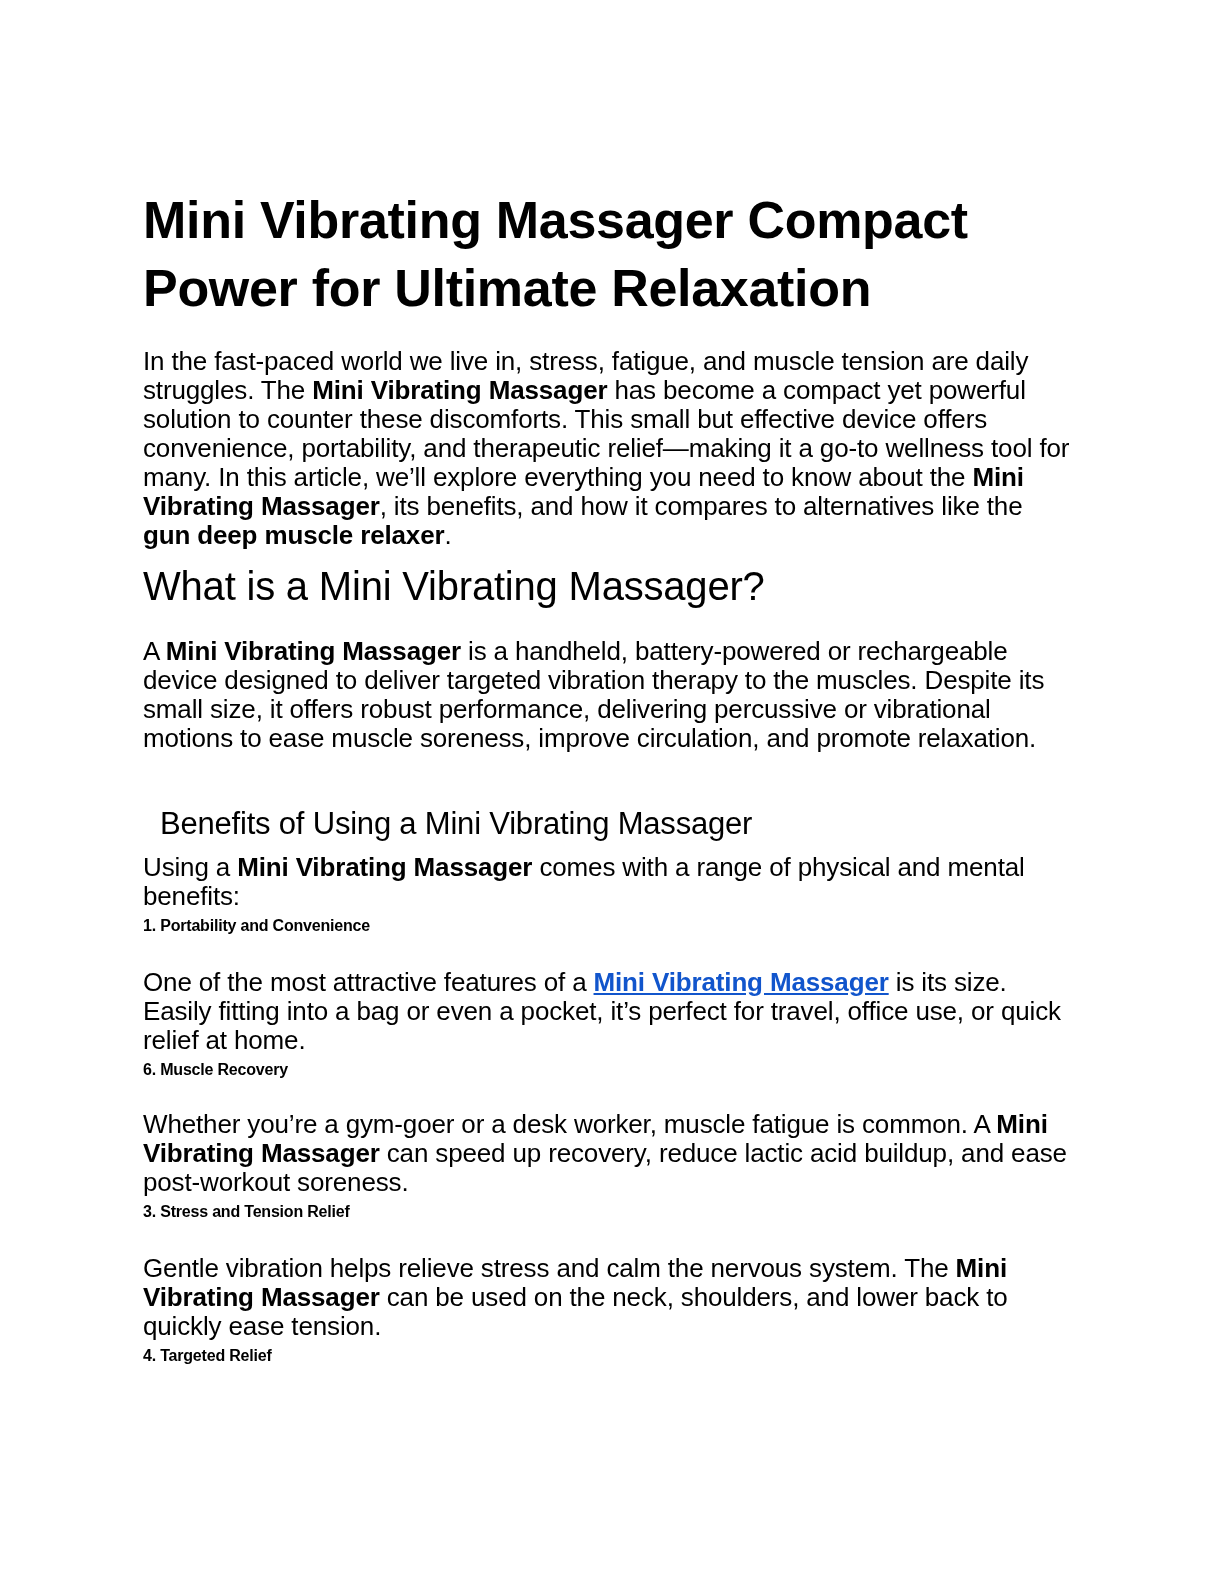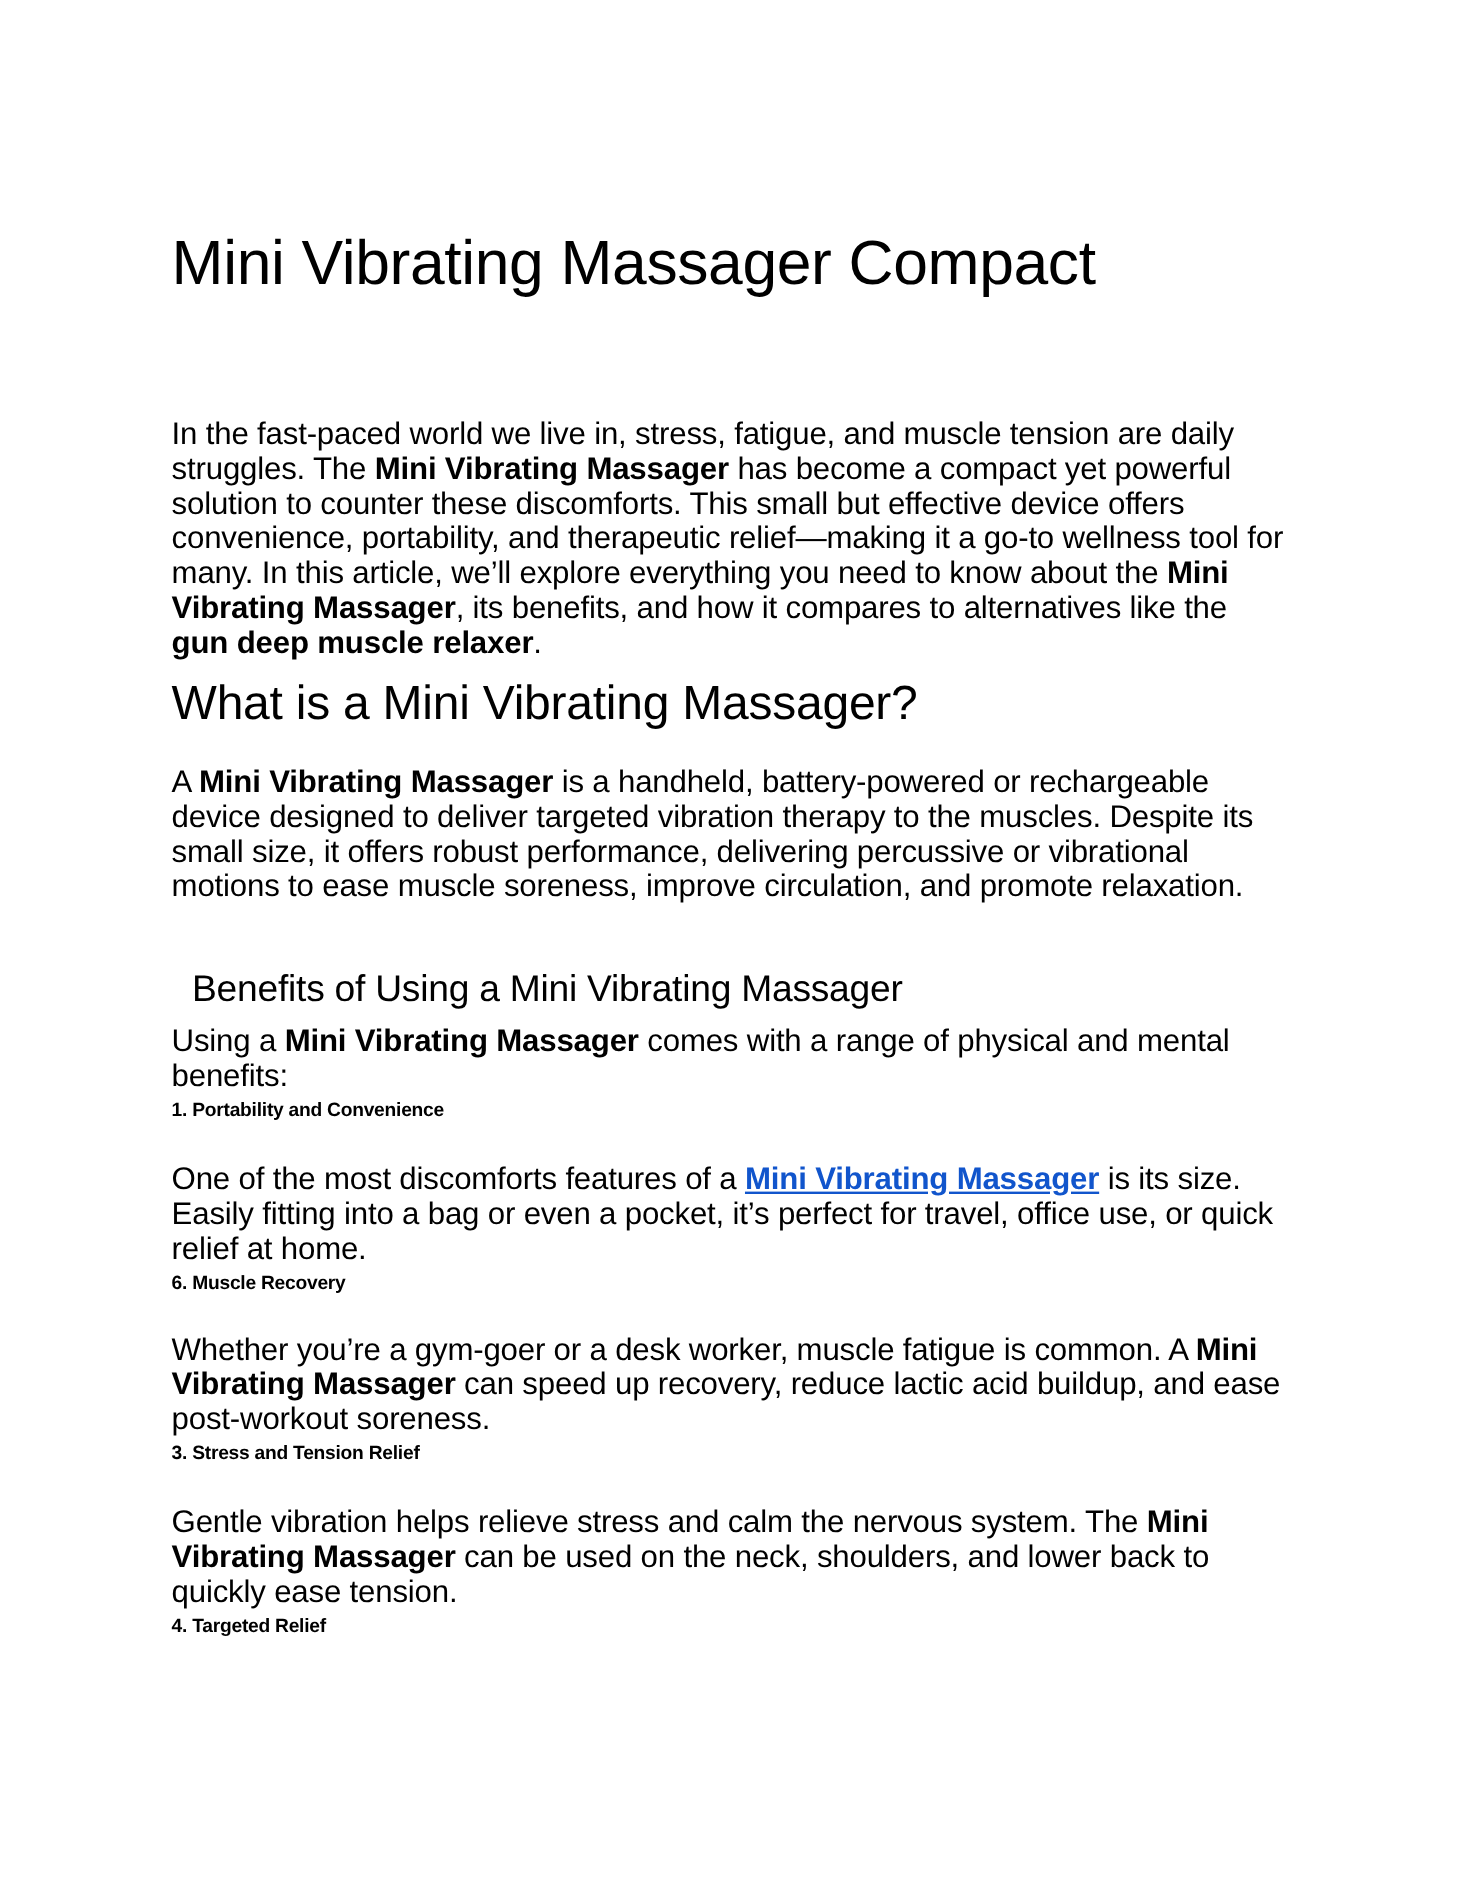"Mini Vibrating Massager Compact" .title { font-weight: normal -> bold }
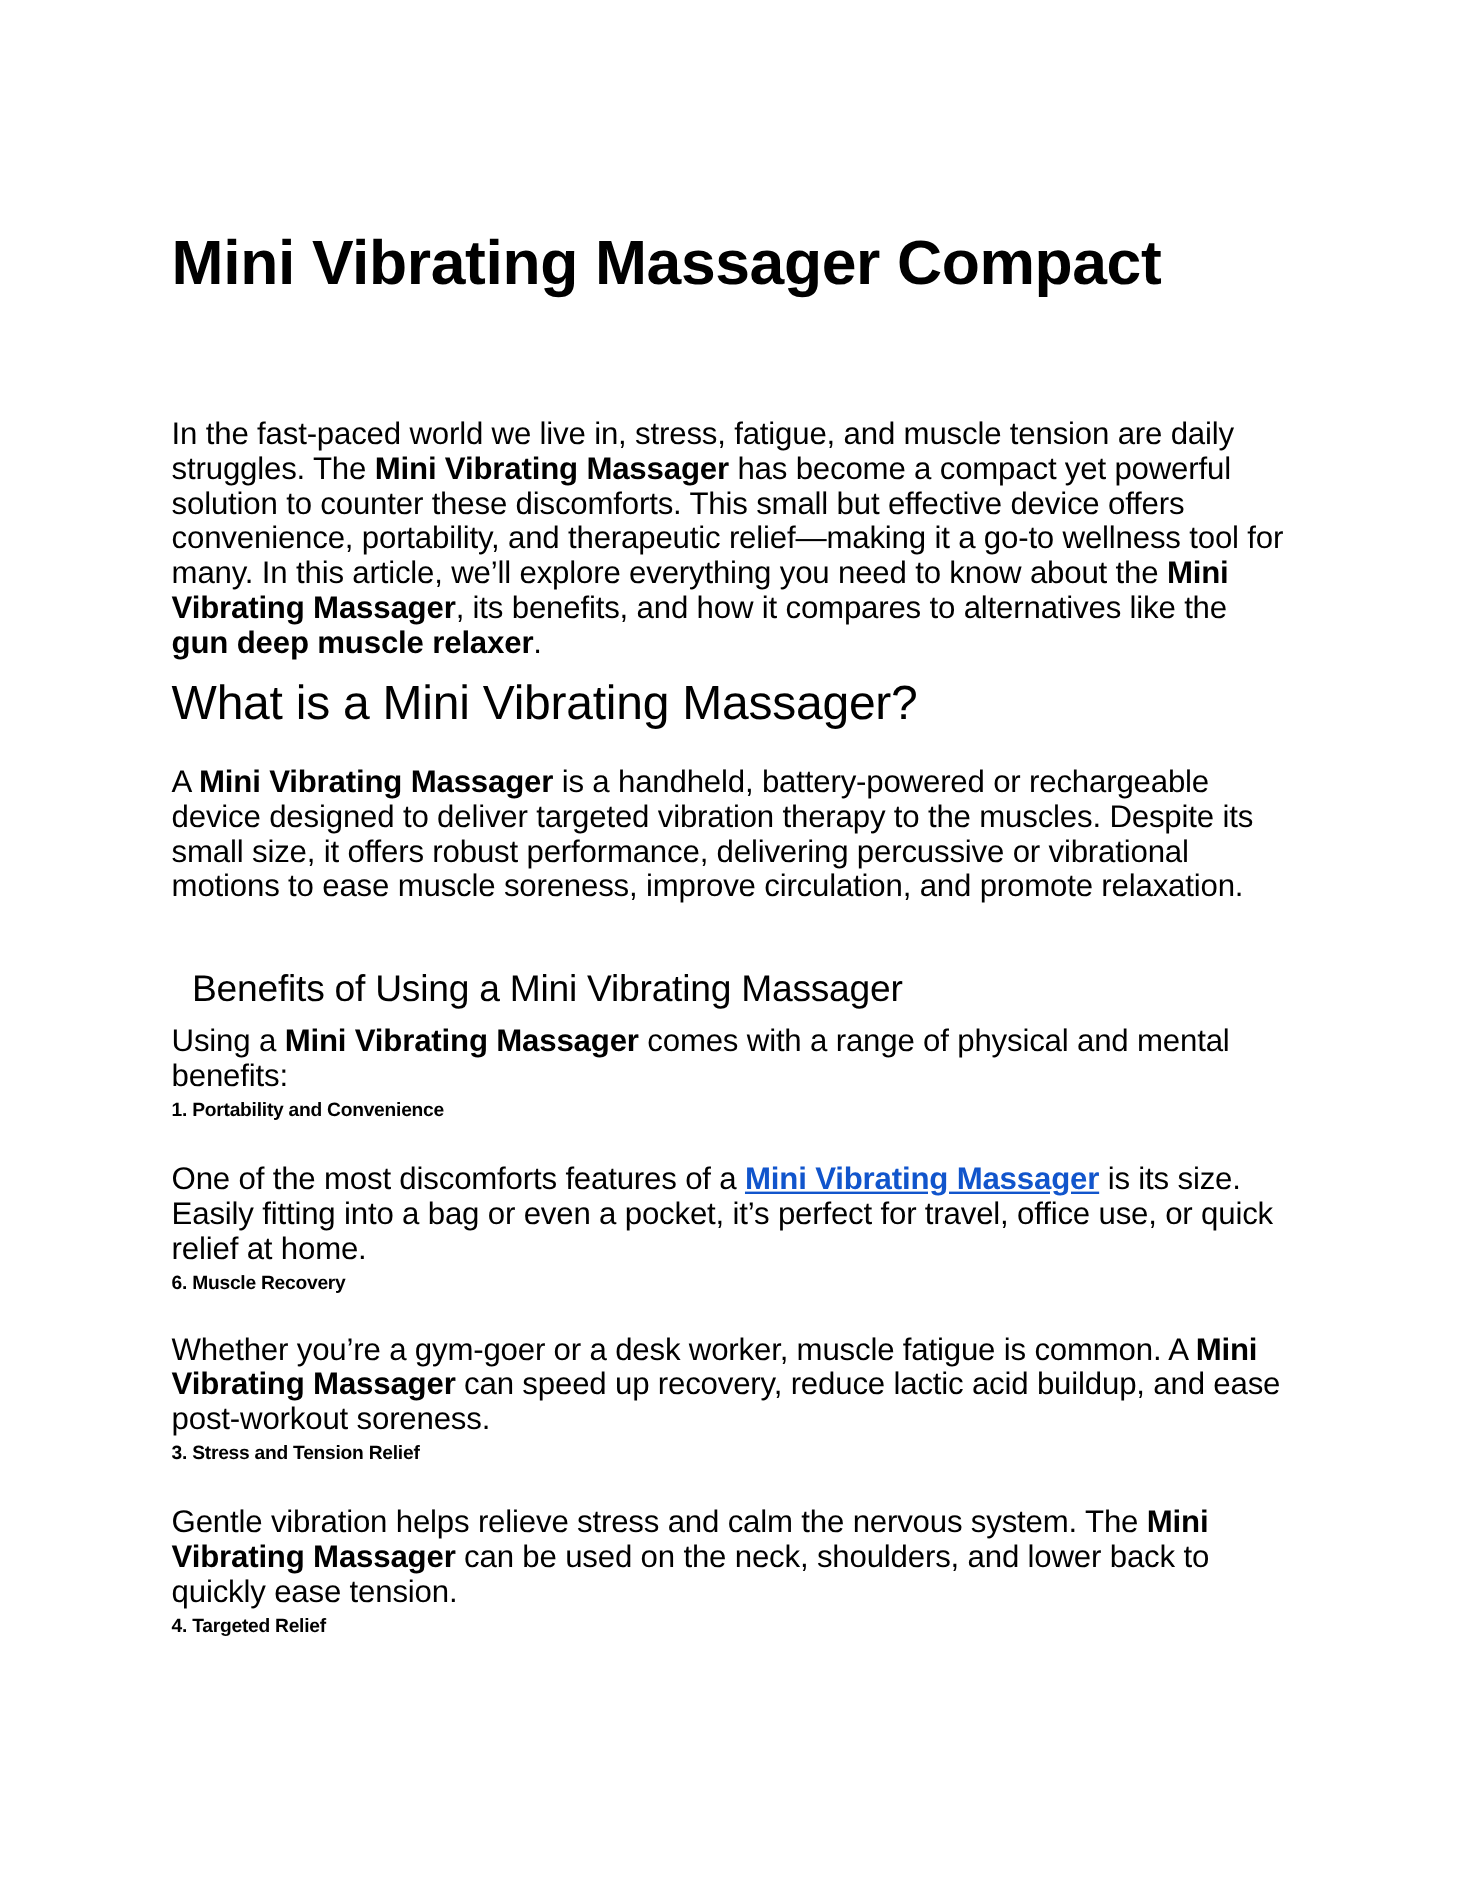"Power for Ultimate Relaxation" span { html: none -> <span>Power for Ultimate Relaxation</span> }
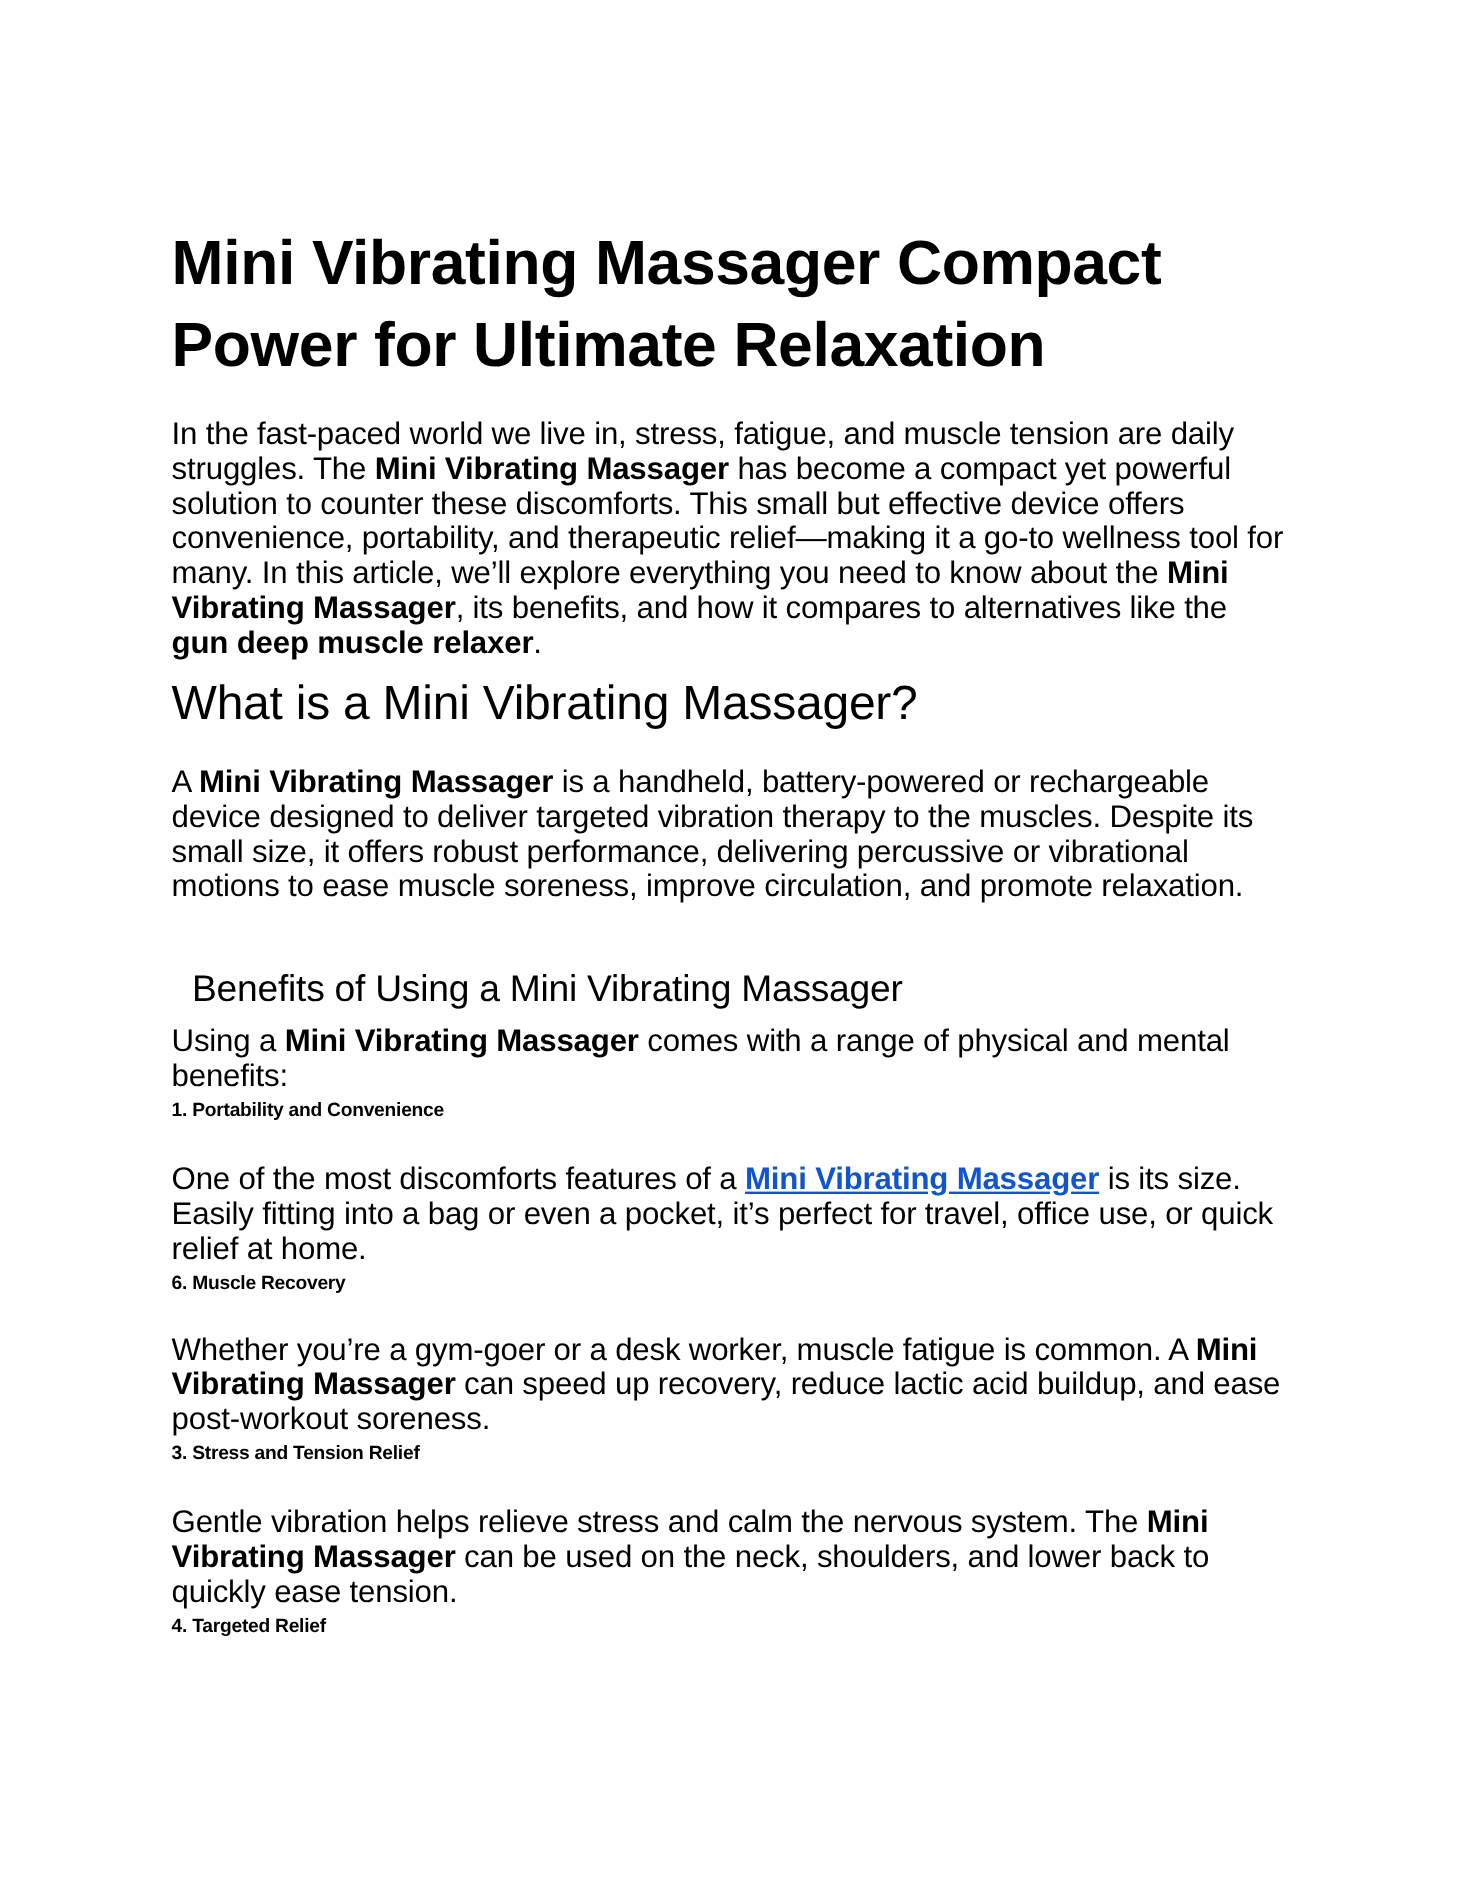"One of the most discomforts" span { text: discomforts -> attractive }
